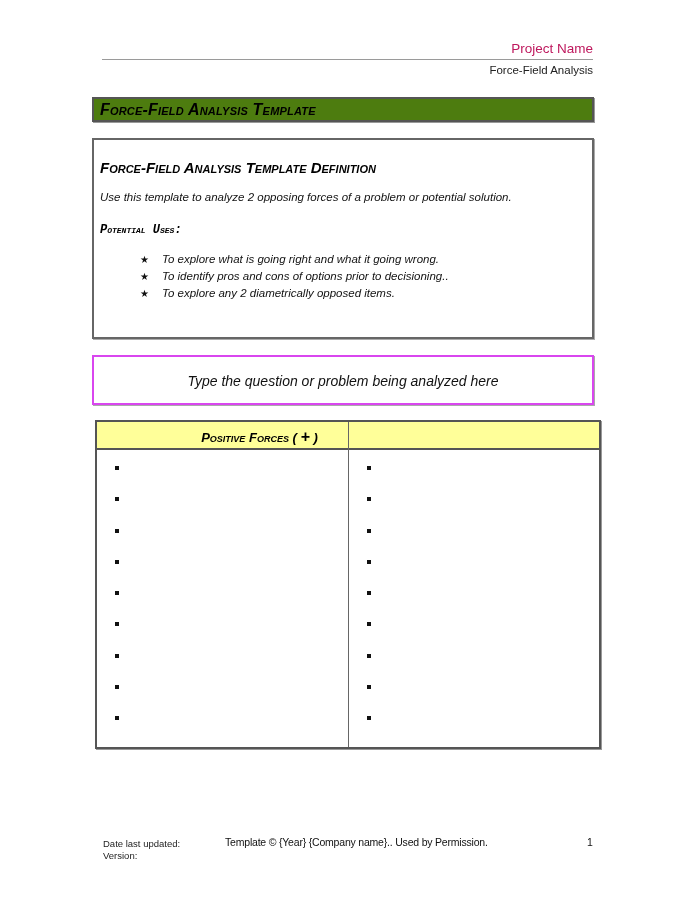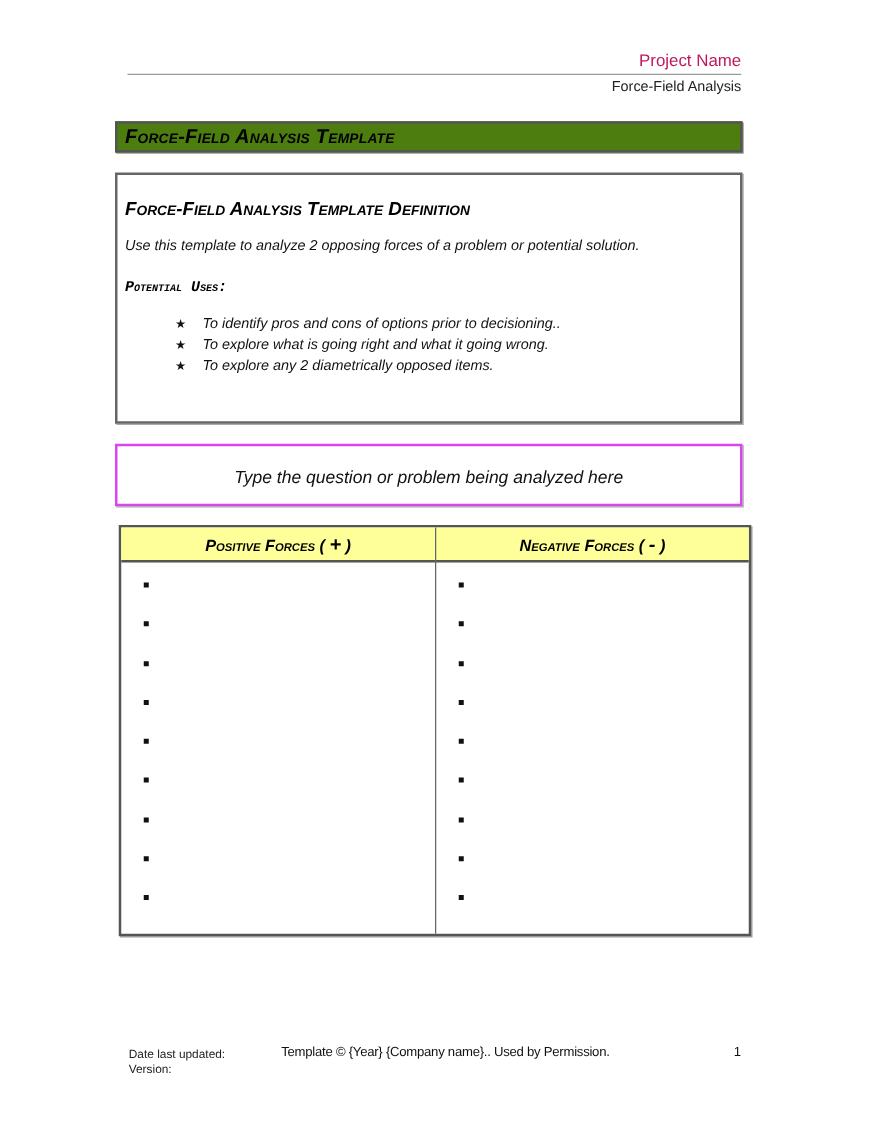"★ To identify pros and" li { order: before "★ To explore what is" -> after "★ To explore what is" }
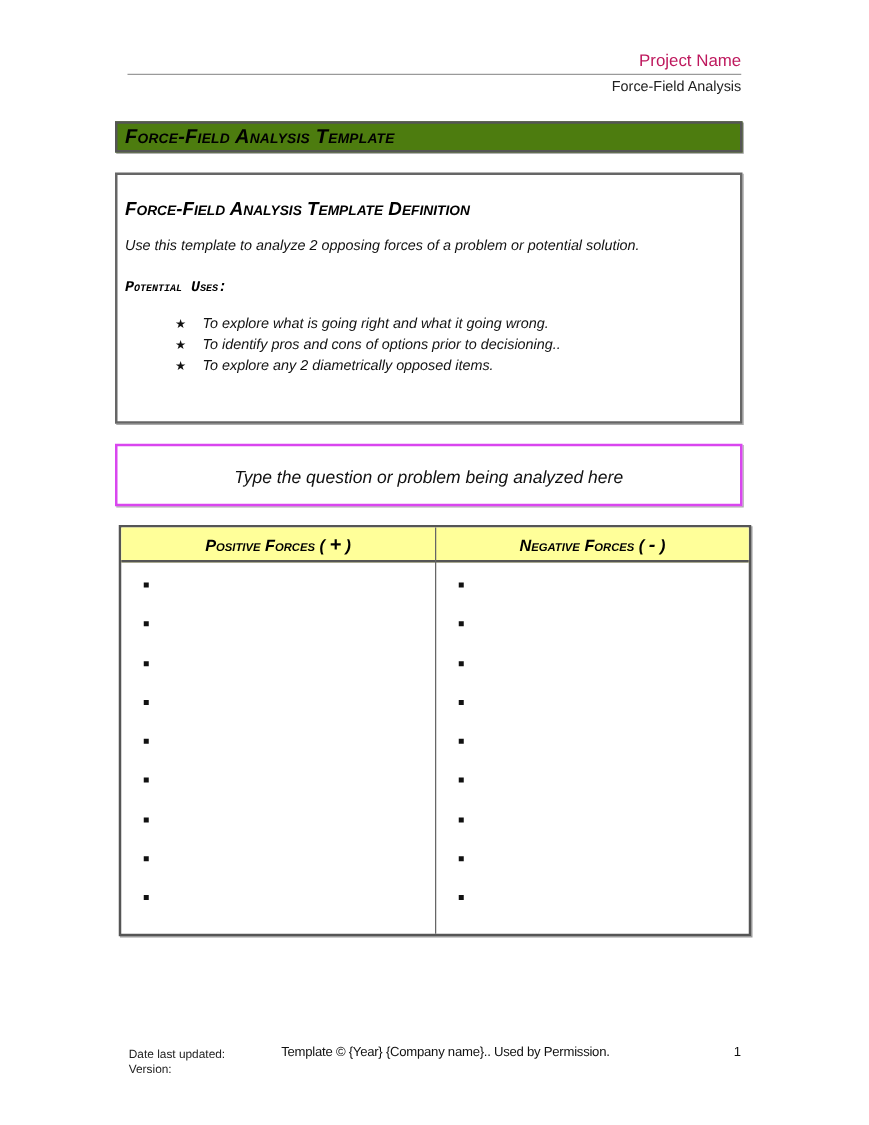"Positive Forces ( + )" .col-head.left { padding-left: none -> 37px }
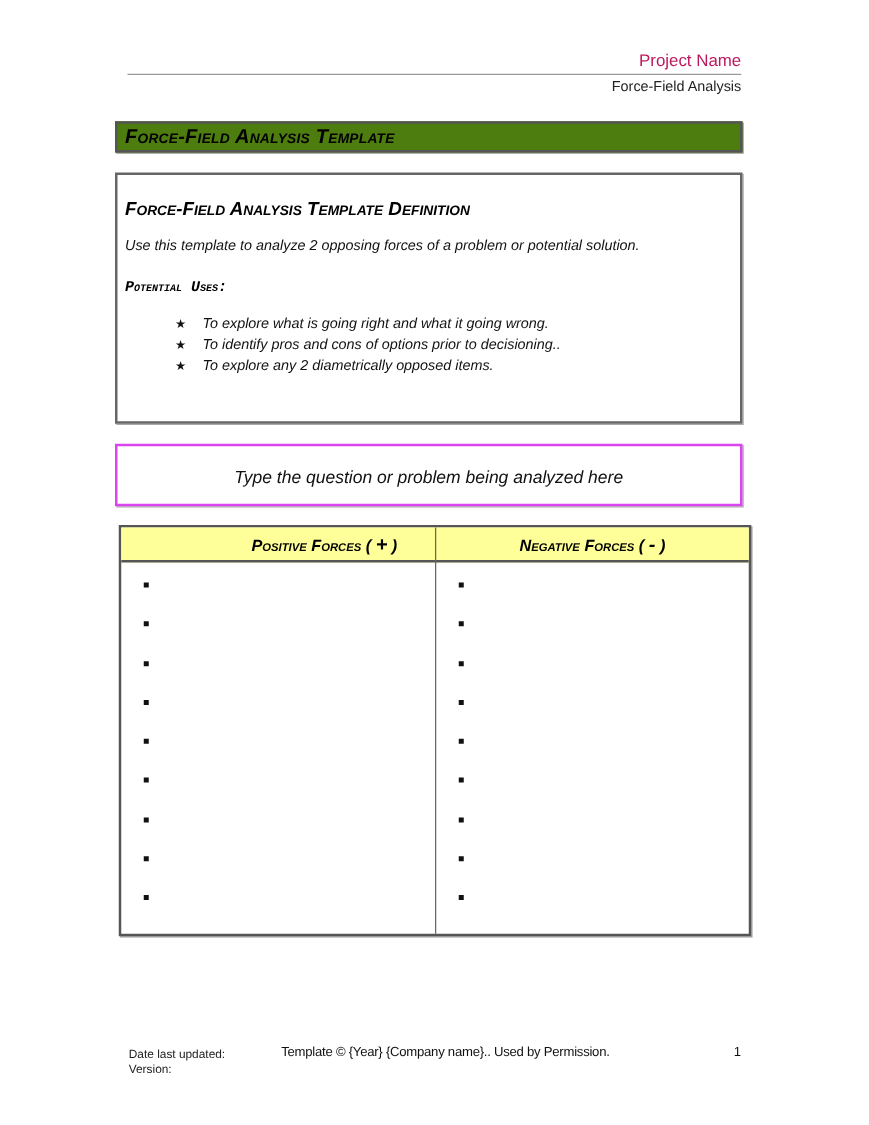"Negative Forces ( - )" div.col-head { html: <div> <span>Negative Forces</span> ( <span>-</span> ) </div> -> none }
